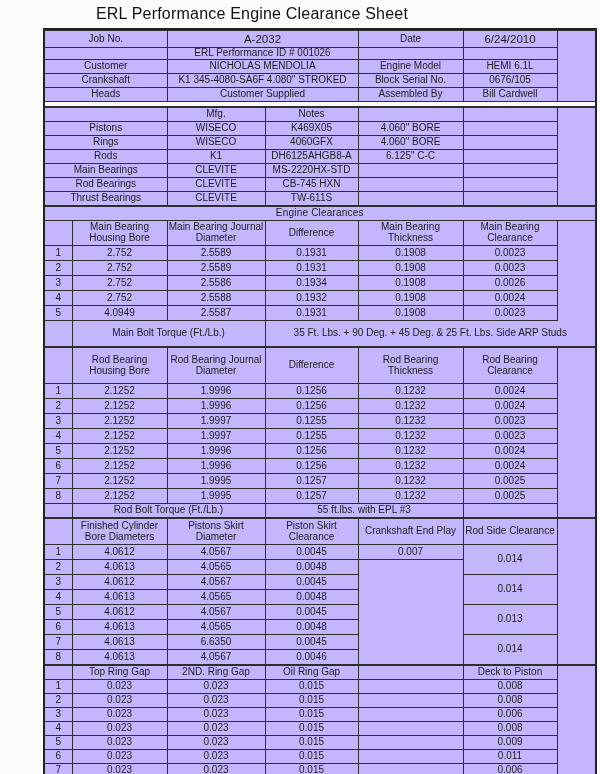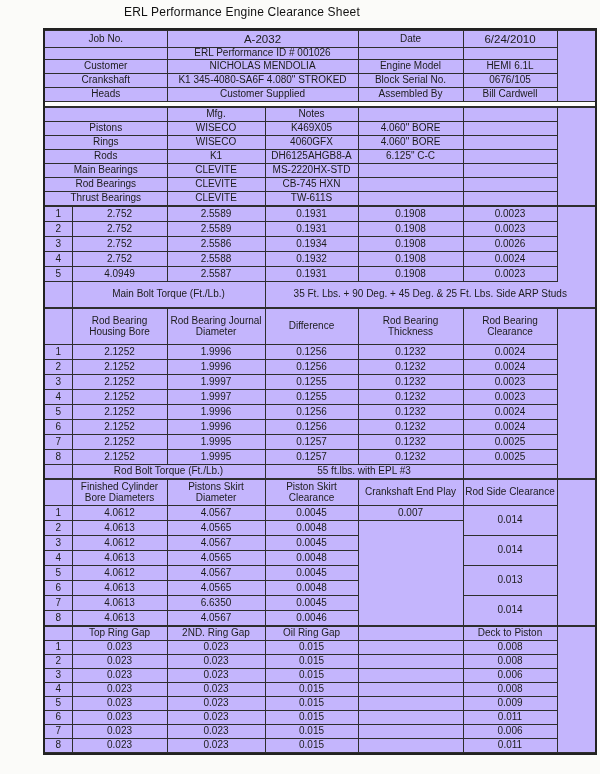"ERL Performance Engine Clearance Sheet" .title { font-size: 12px -> 16px; padding-left: none -> 10px }
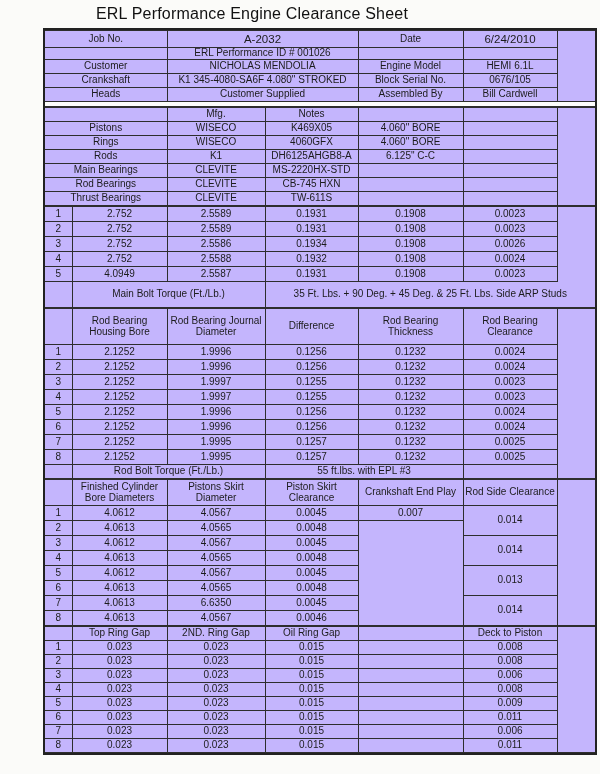"Engine Clearances" tr { html: none -> <tr> <td>Engine Clearances</td> </tr> }
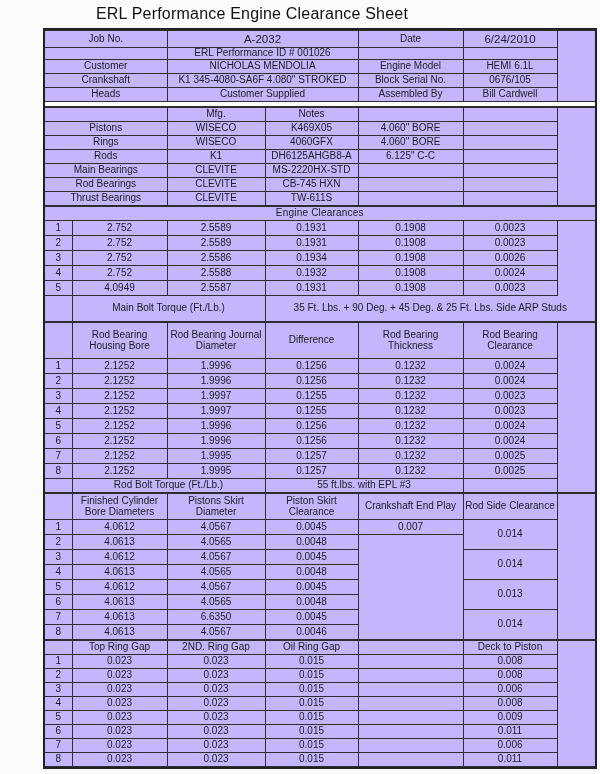"Main Bearing" tr { html: none -> <tr> <td></td> <td>Main Bearing Housing Bore</td> <td>Main Bearing Journal Diameter</td> <td>Difference</td> <td>Main Bearing Thickness</td> <td>Main Bearing Clearance</td> <td></td> </tr> }
